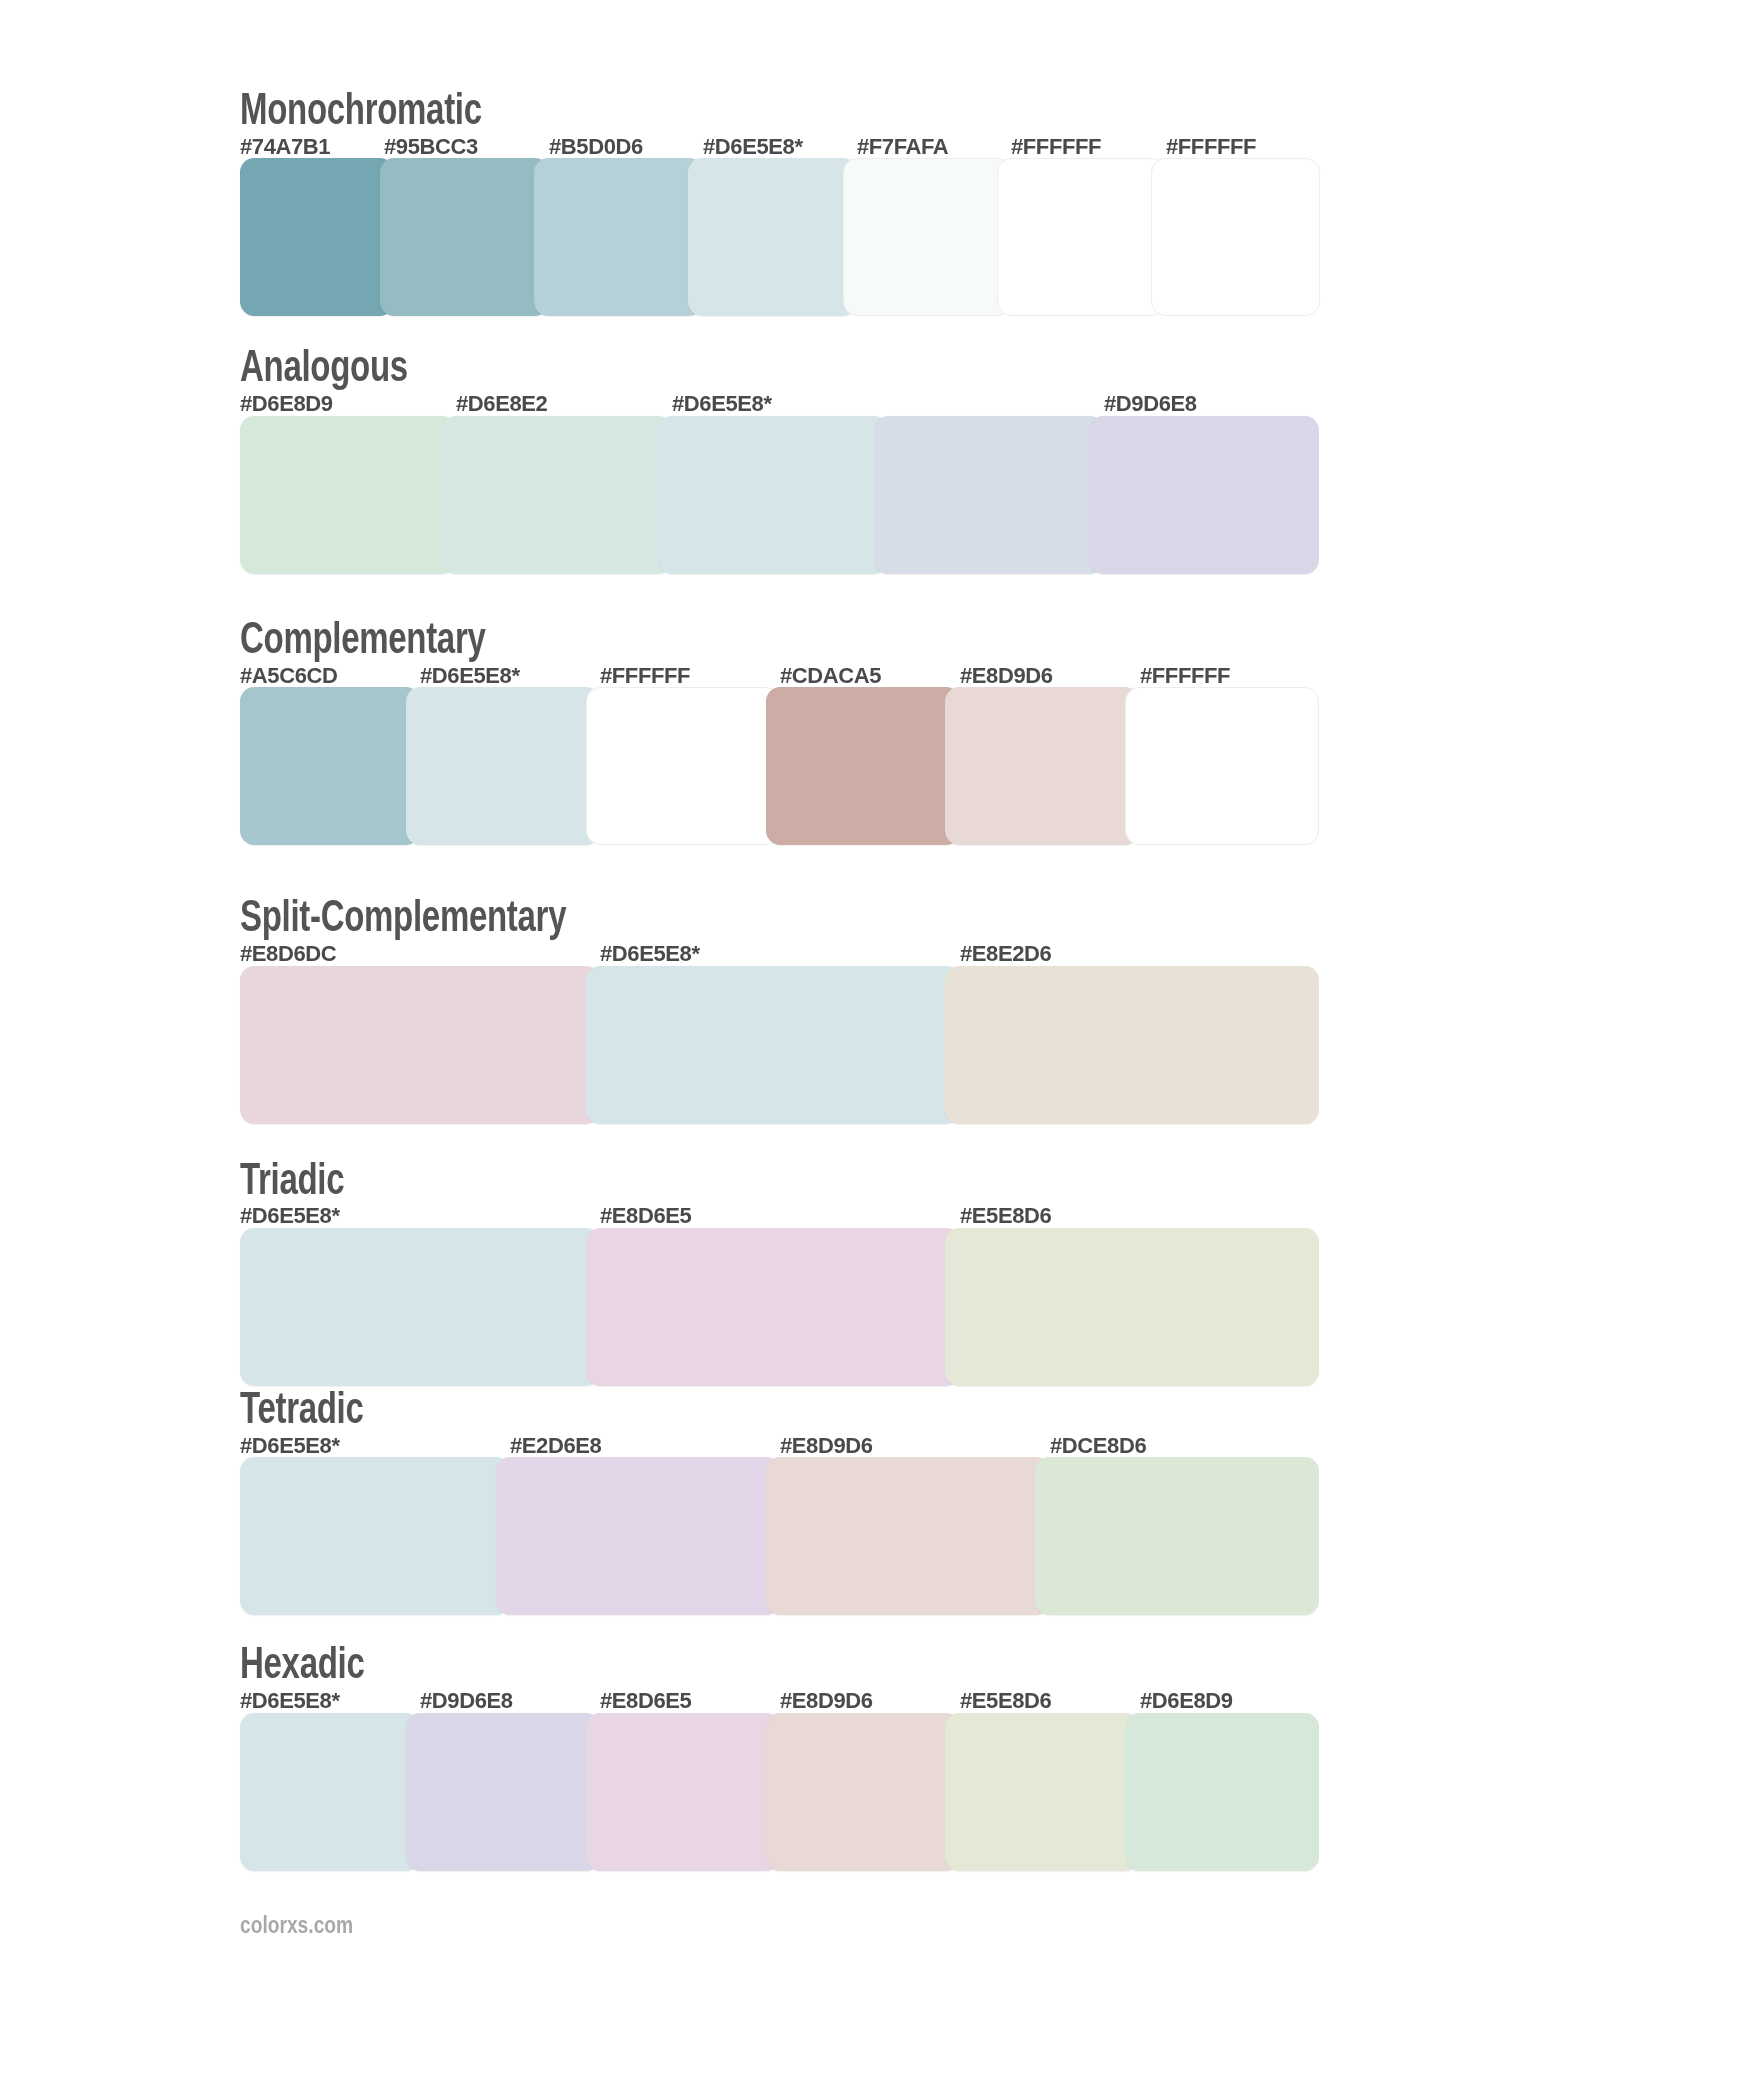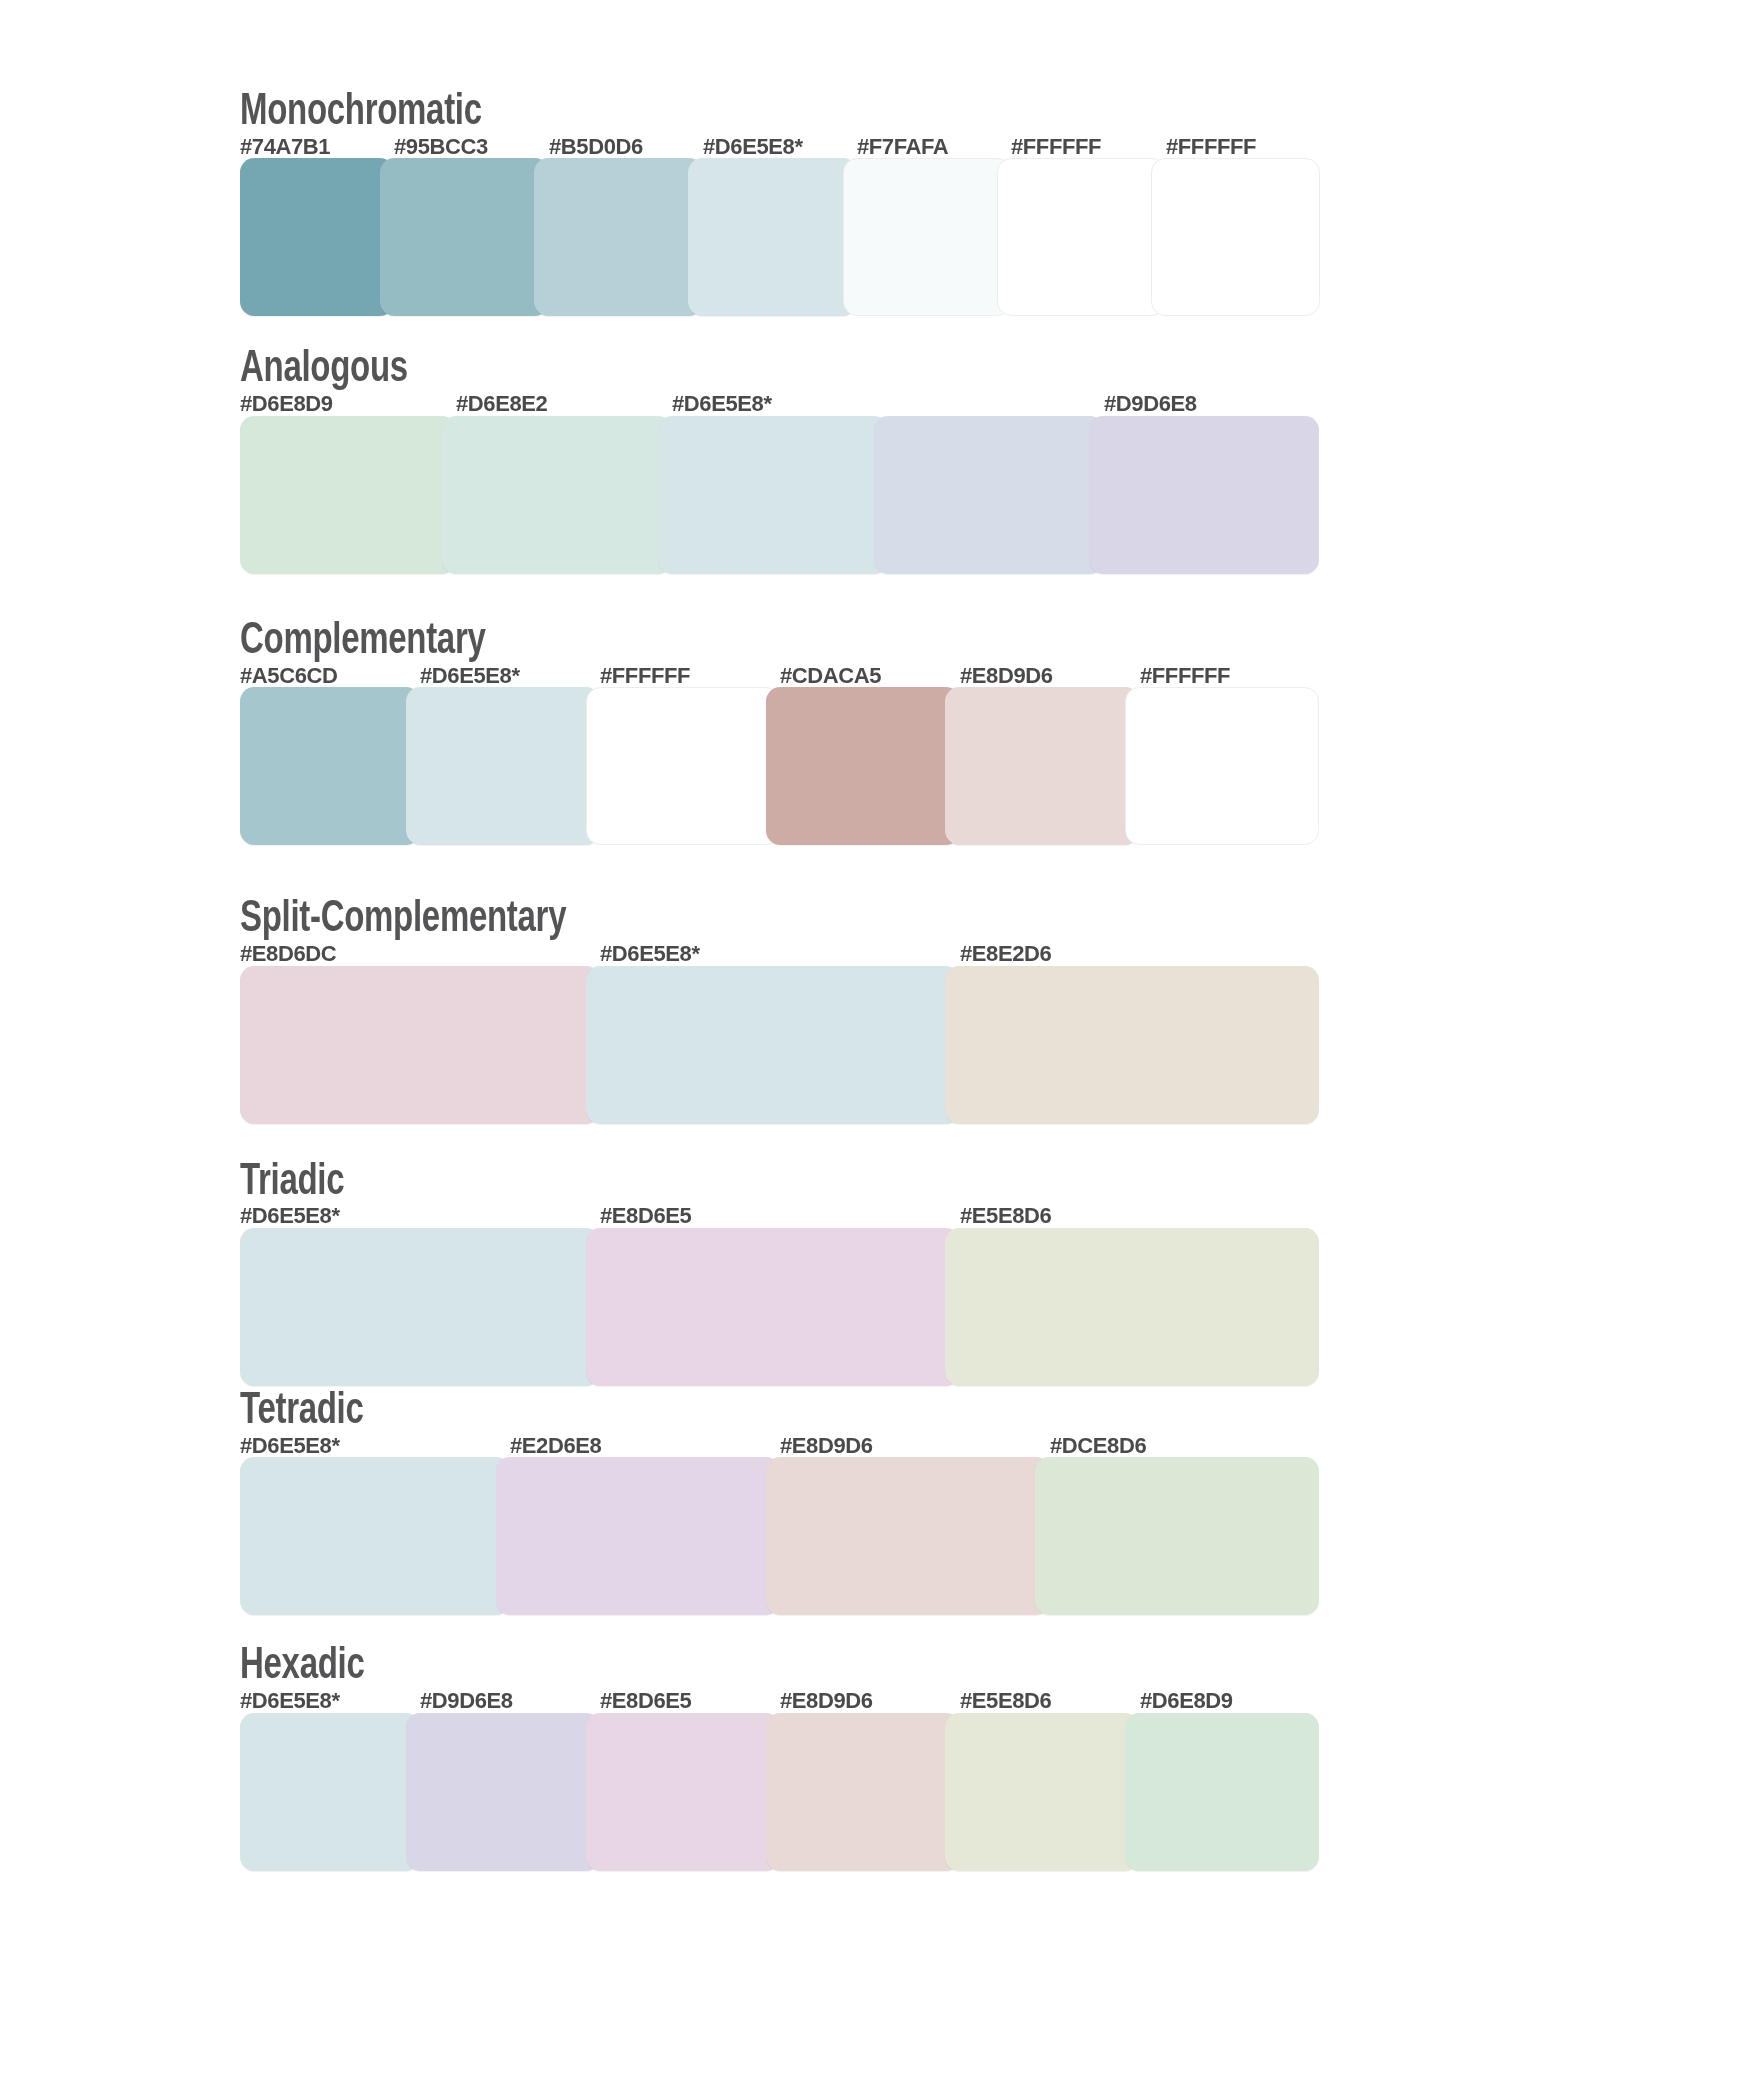"#95BCC3" div.hex-label { left: 154px -> 144px }
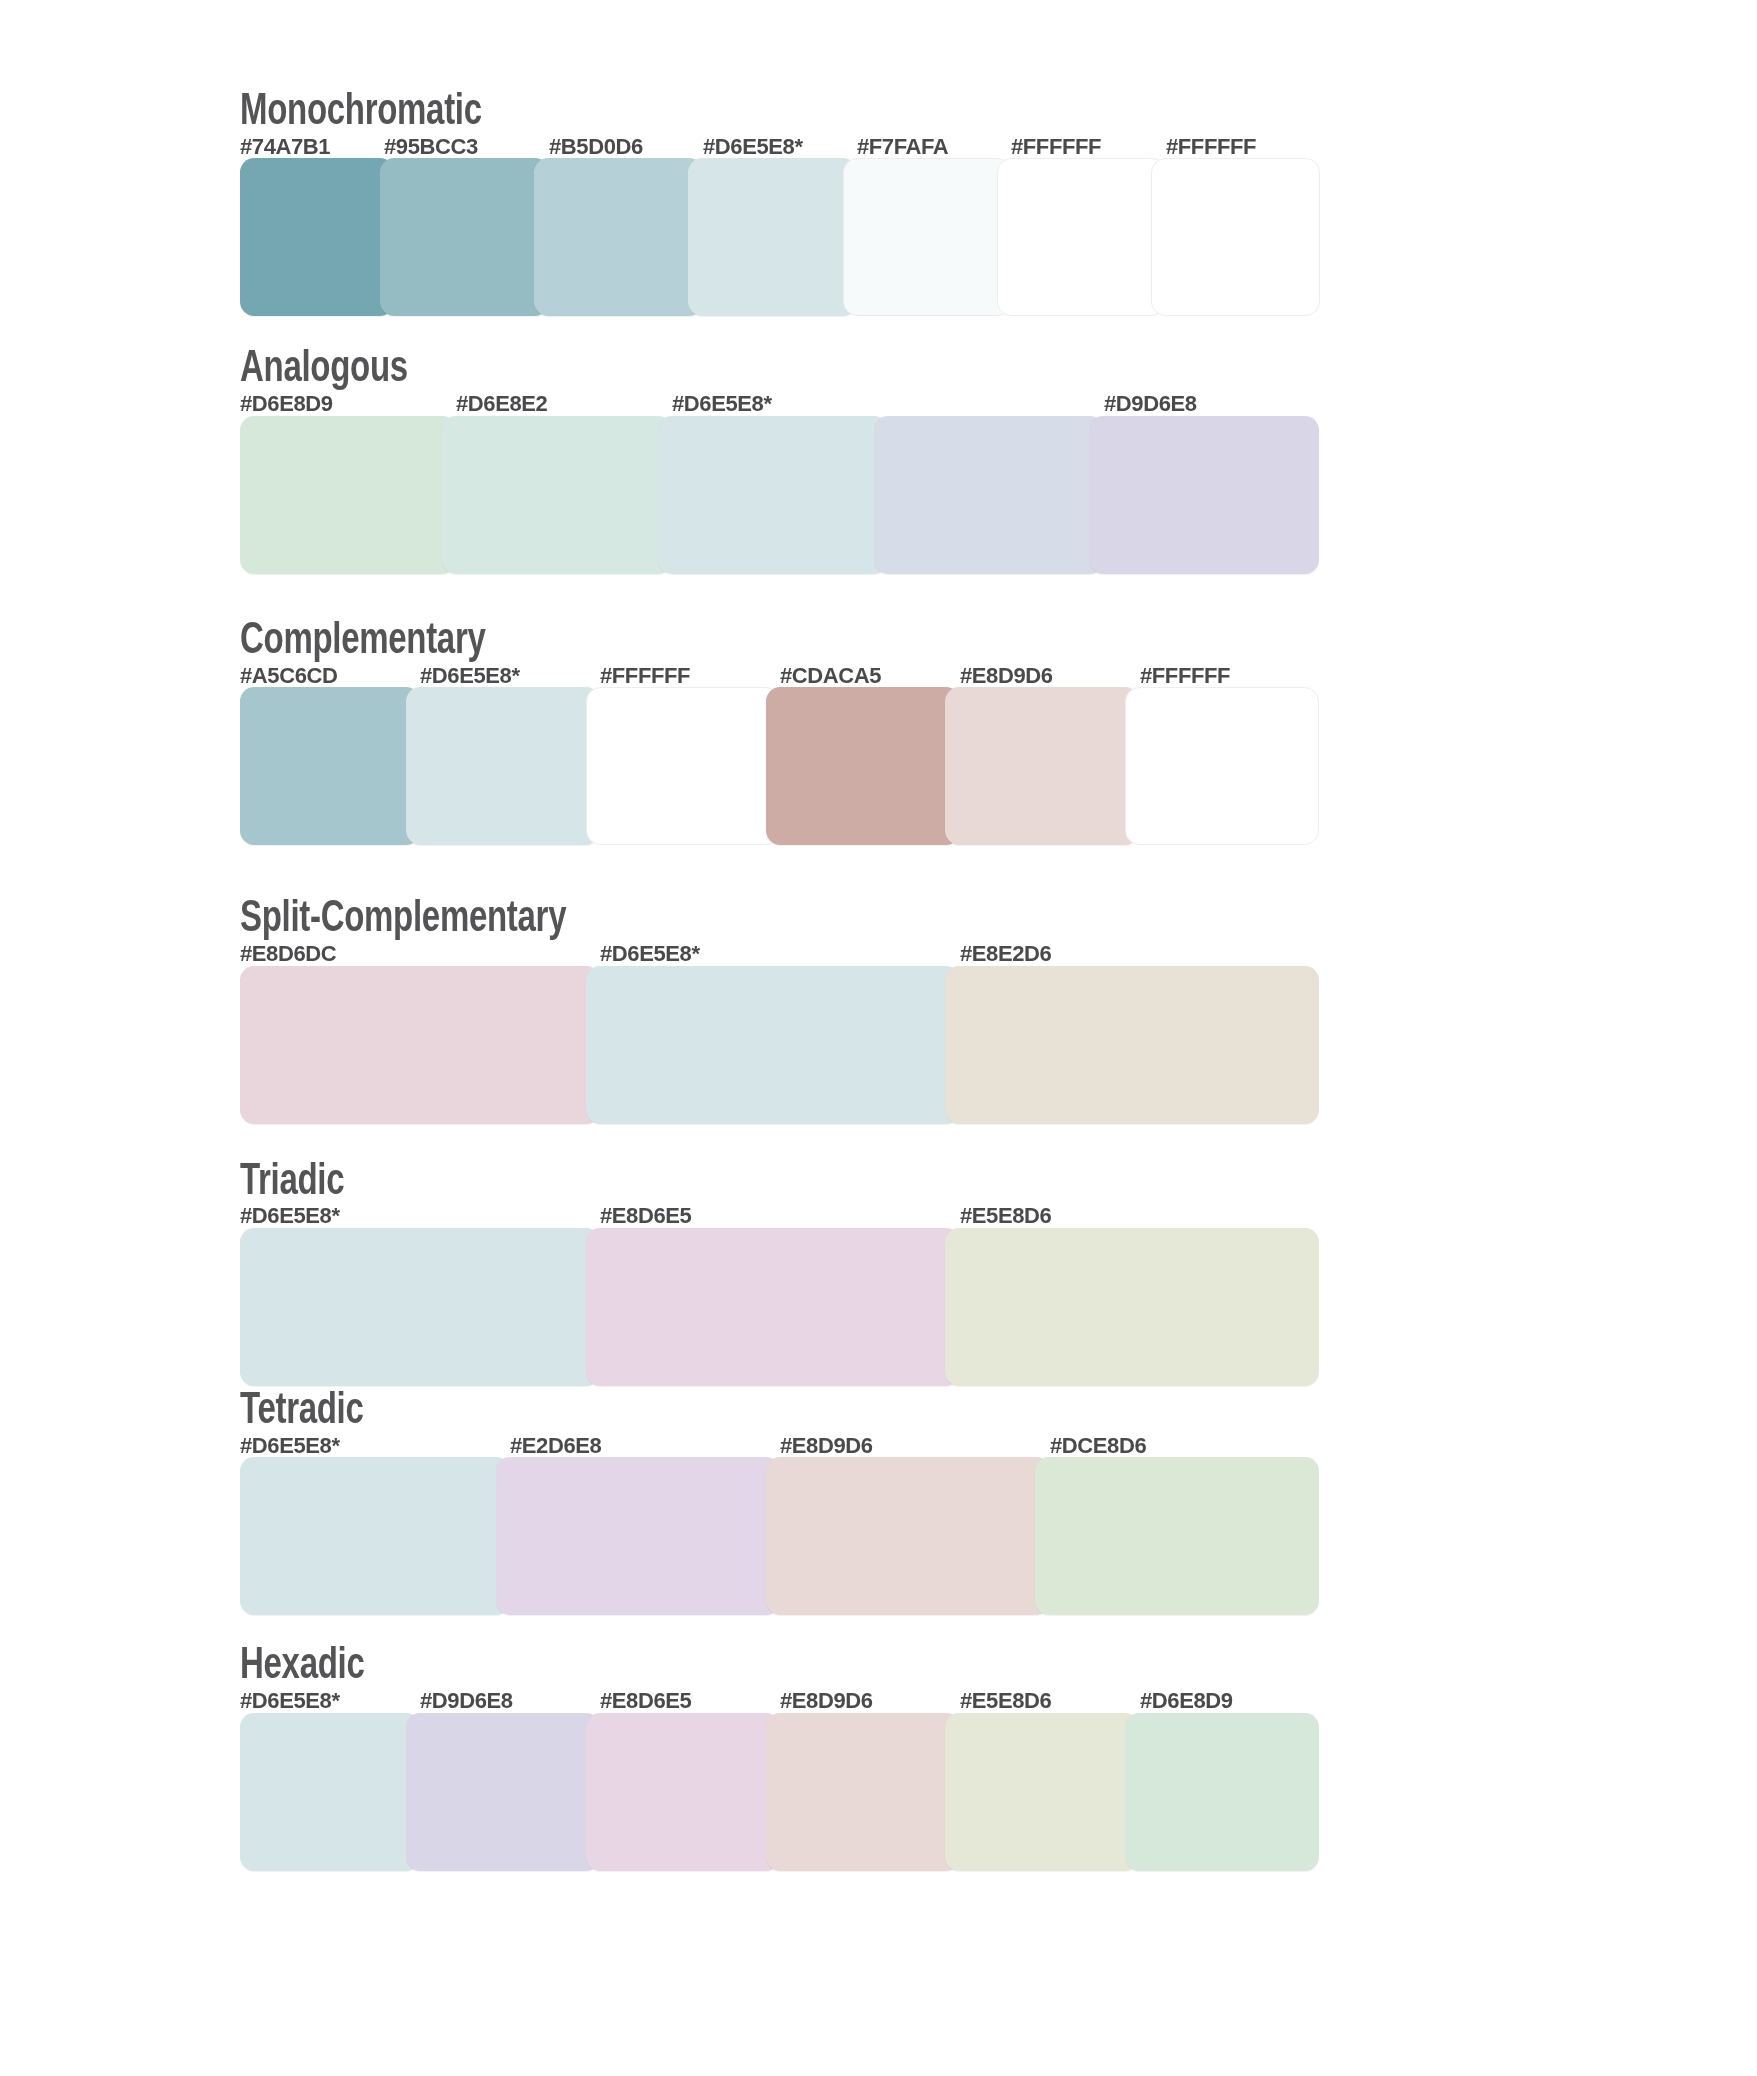"colorxs.com" footer { html: none -> <footer> <div>colorxs.com</div> </footer> }
